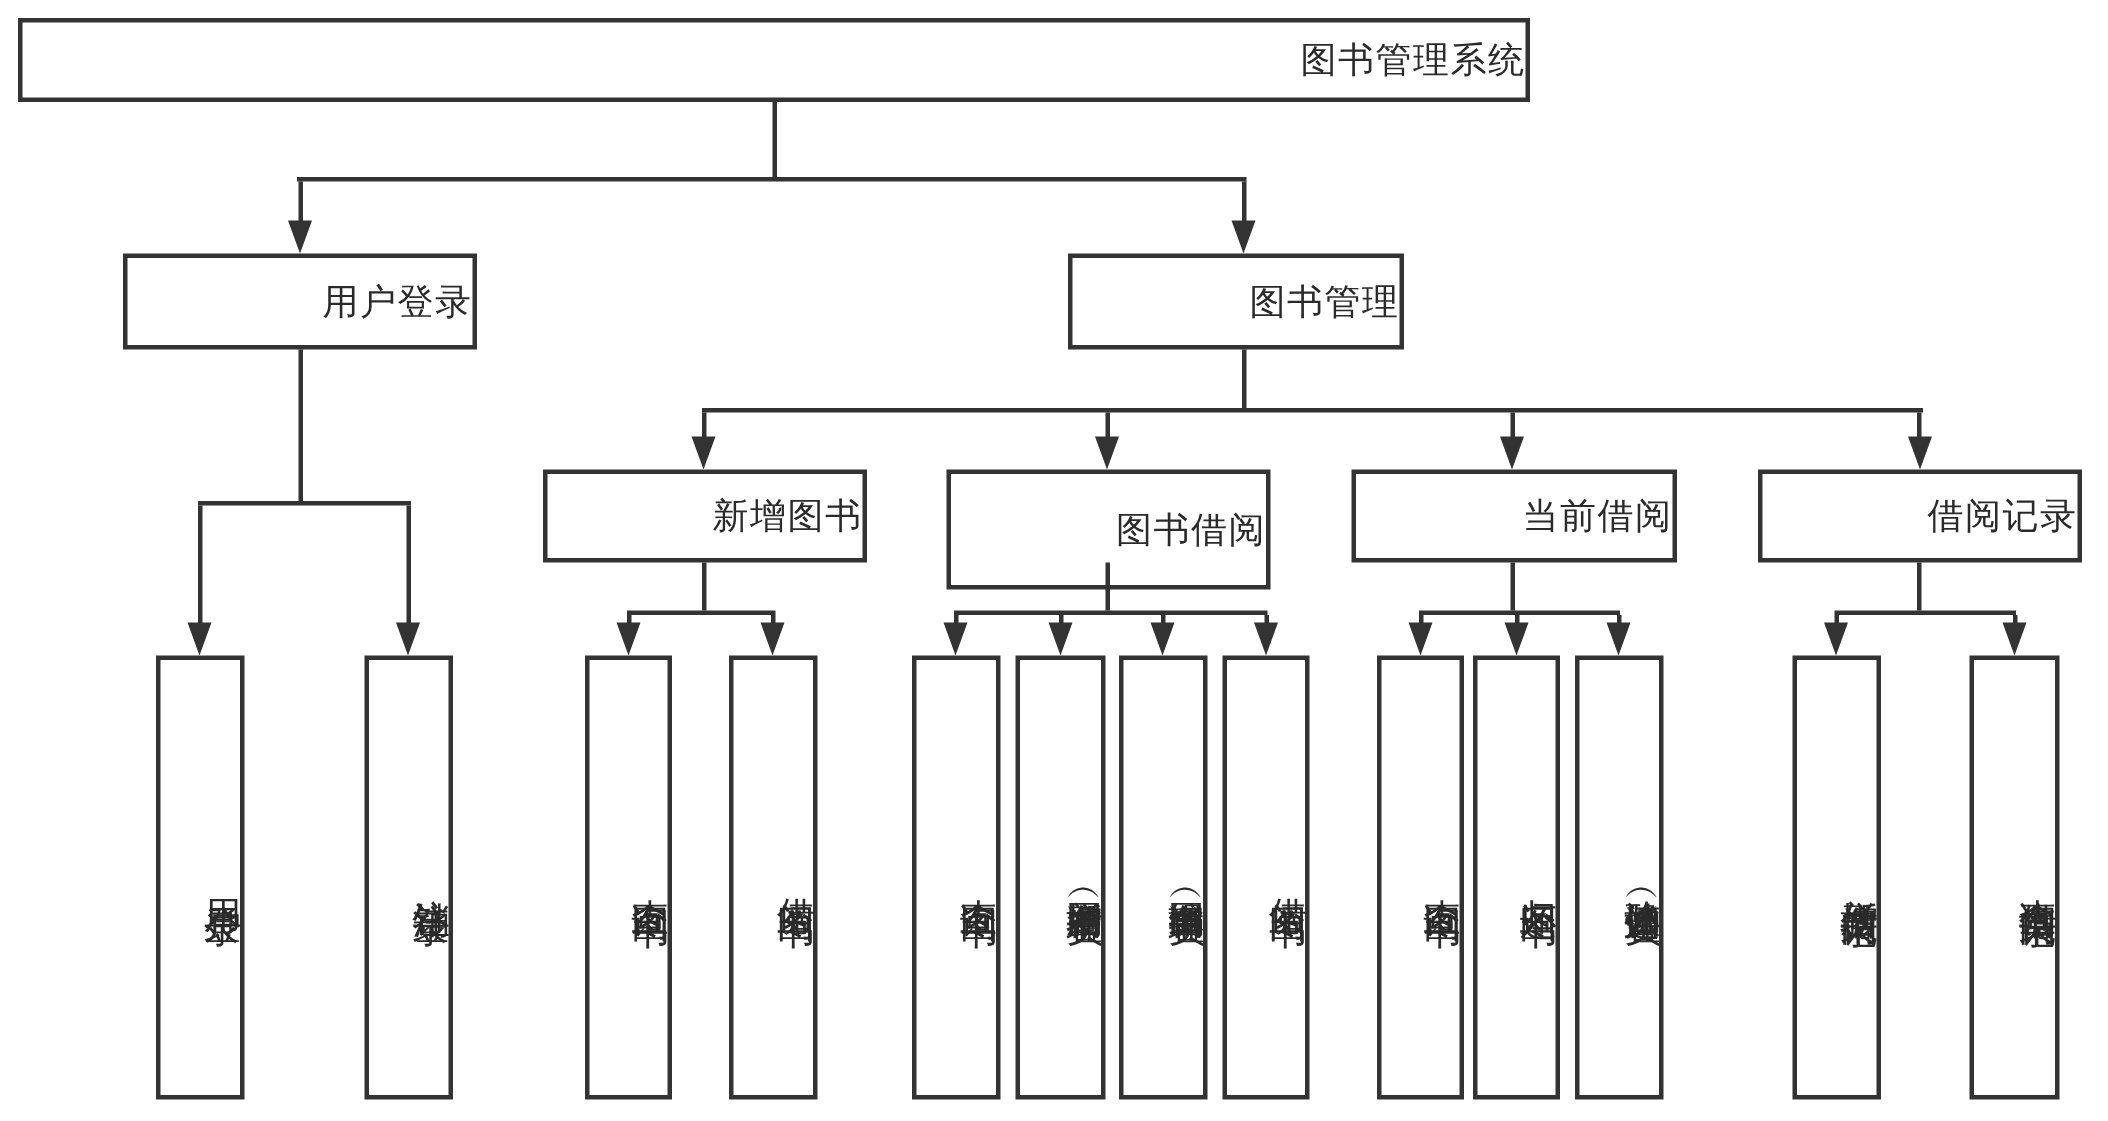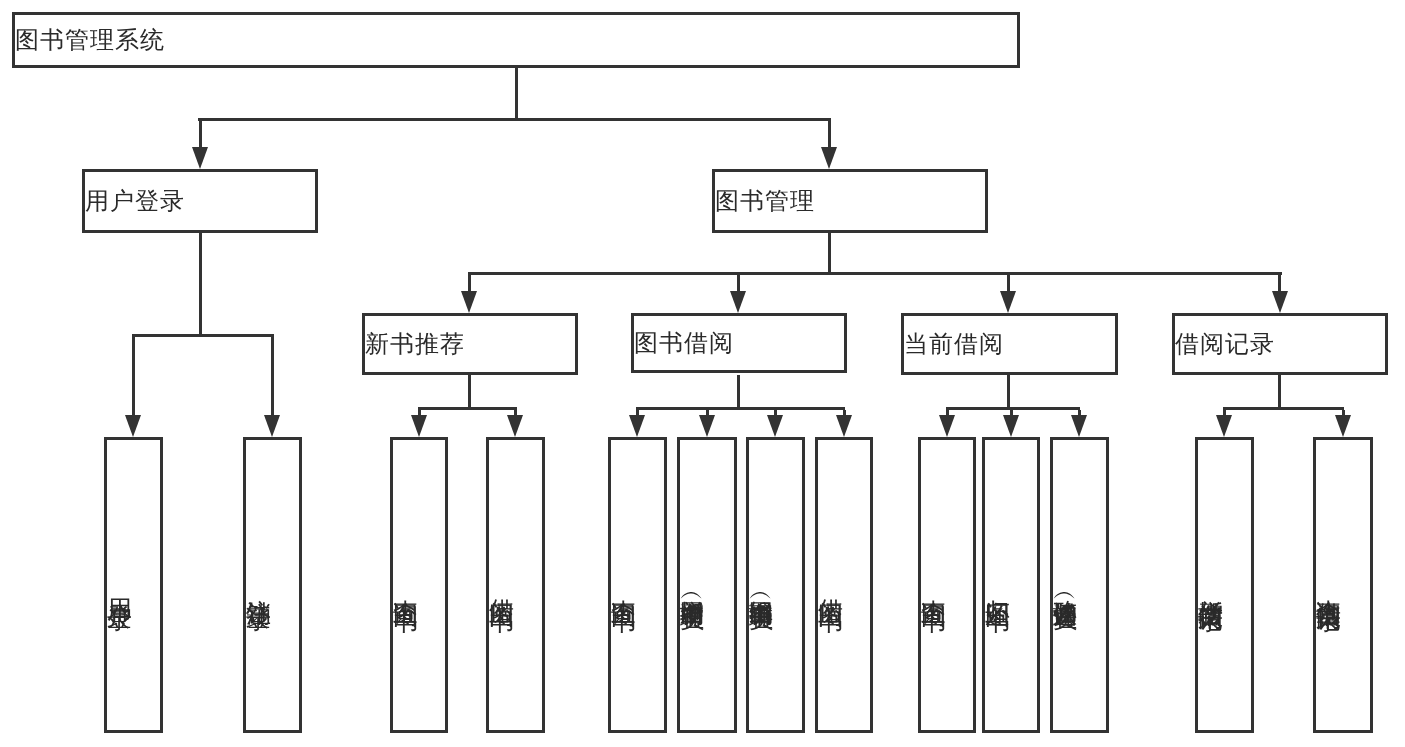"图书管理系统" .box { justify-content: flex-start -> flex-end }
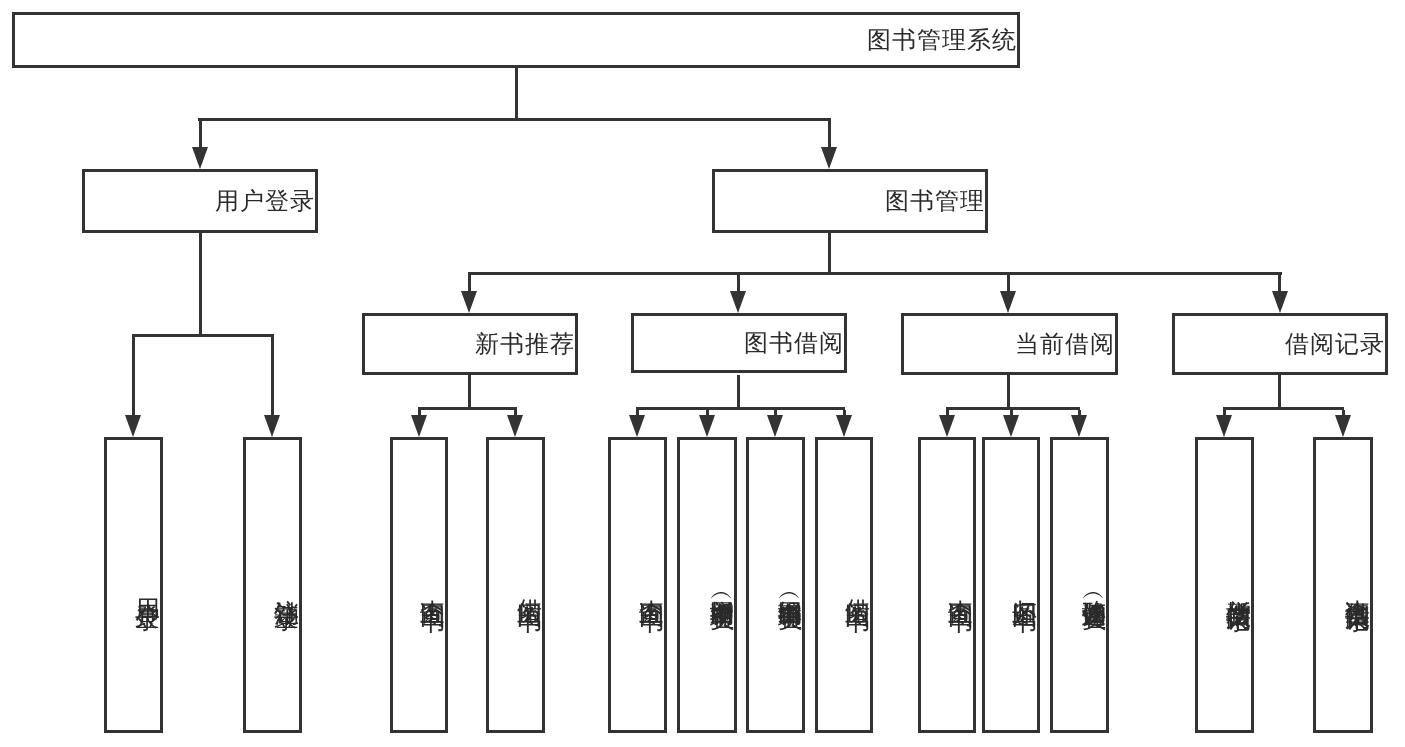"图书管理" div.box { width: 276px -> 224px }
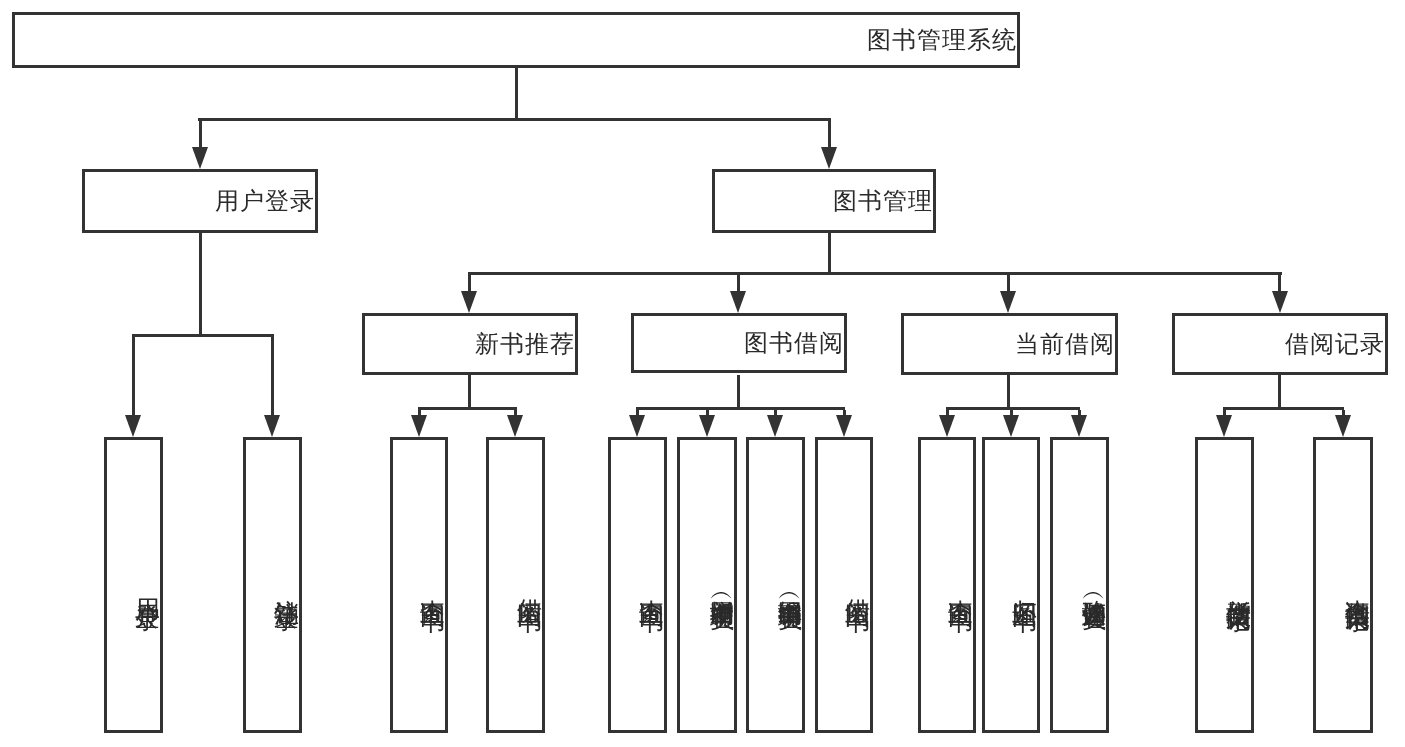"新书推荐" span { text: 书推荐 -> 增图书 }
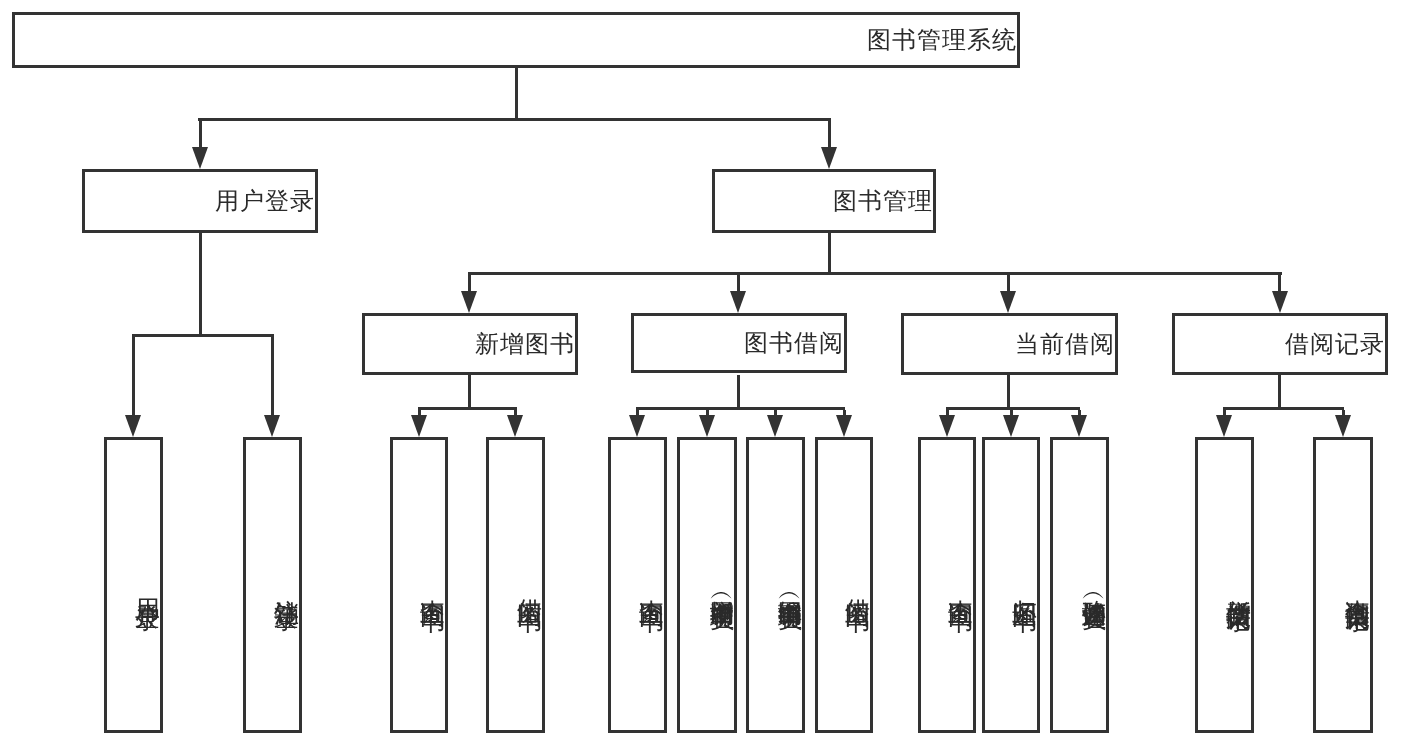"图书借阅" div.box { height: 60px -> 80px }
